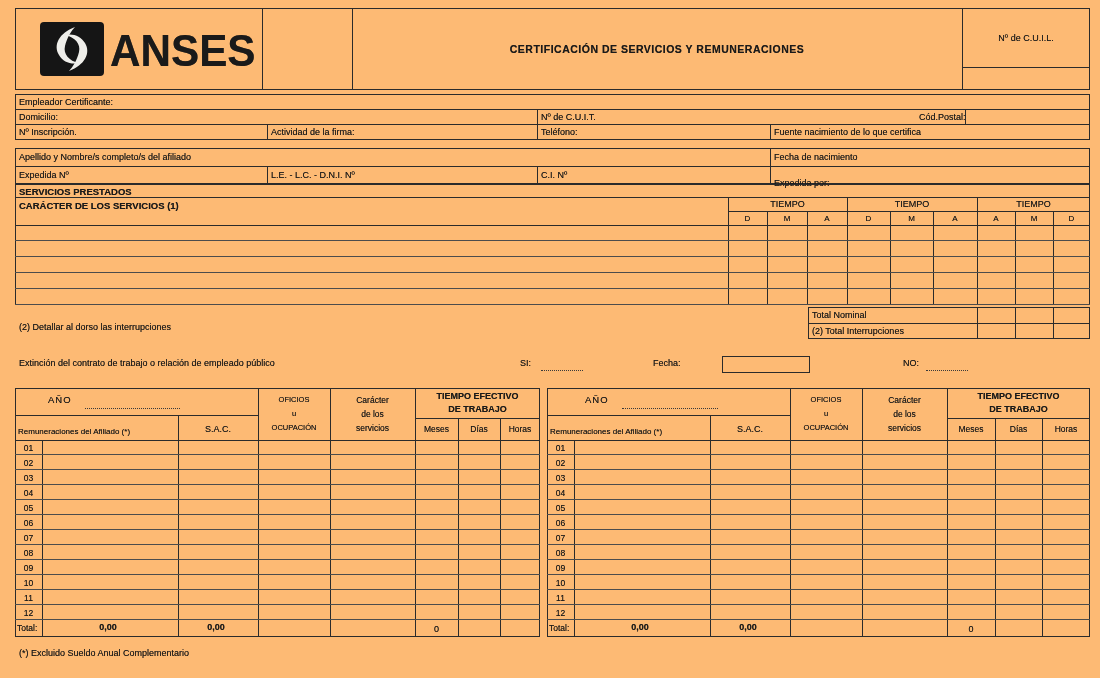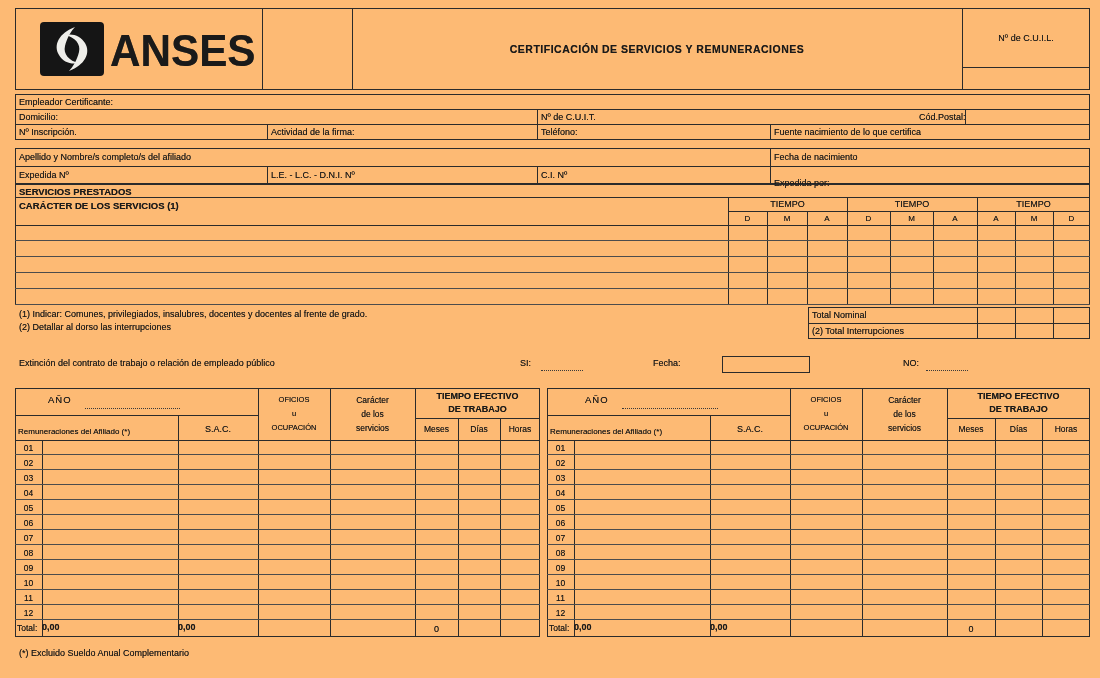"(1) Indicar: Comunes, privilegiados," div.lbl { html: <div>(1) Indicar: Comunes, privilegiados, insalubres, docentes y docentes al frente de grado.</div> -> none }
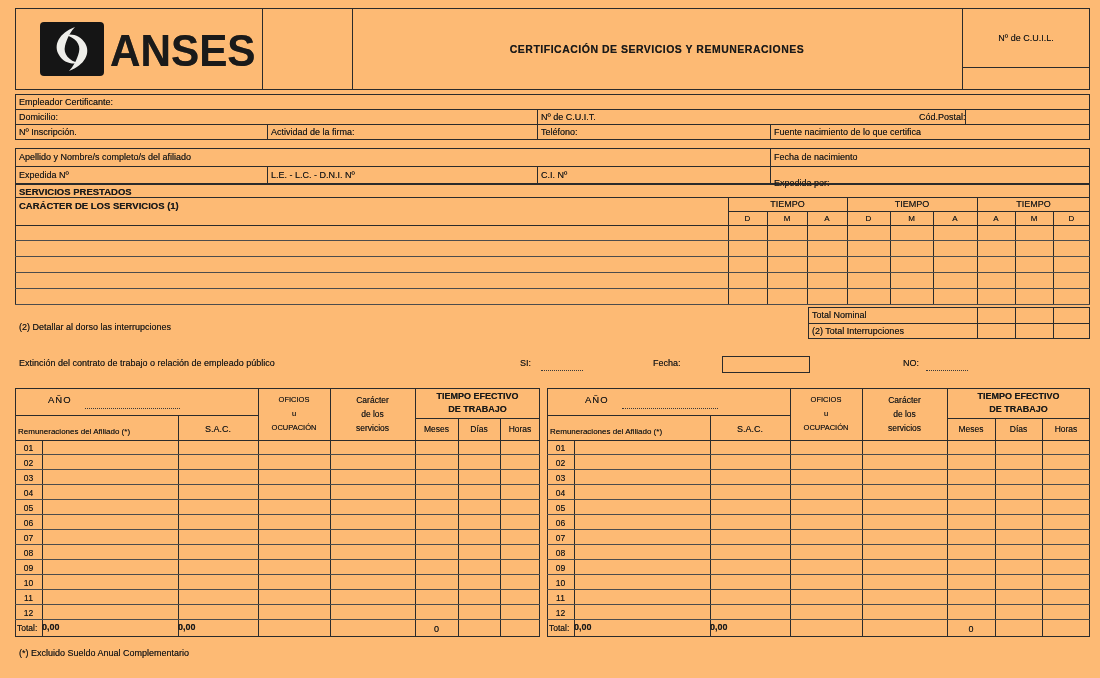"0,00" .val { text-align: left -> center }
